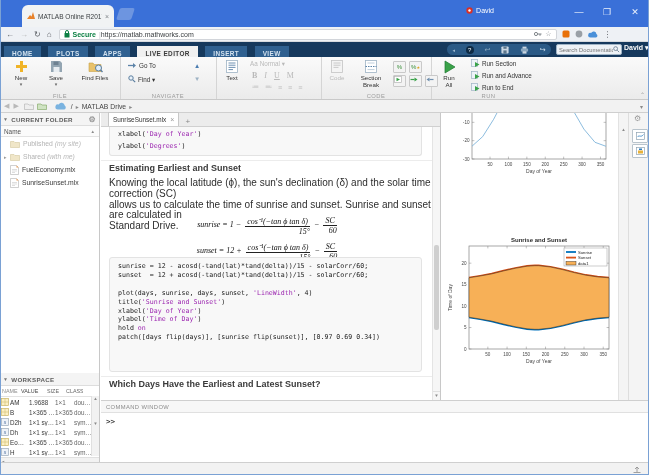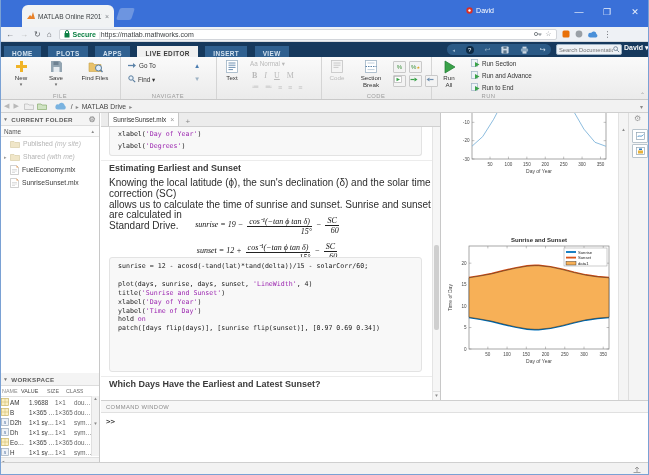"sunrise = 19 −" span { text: 19 -> 1 }
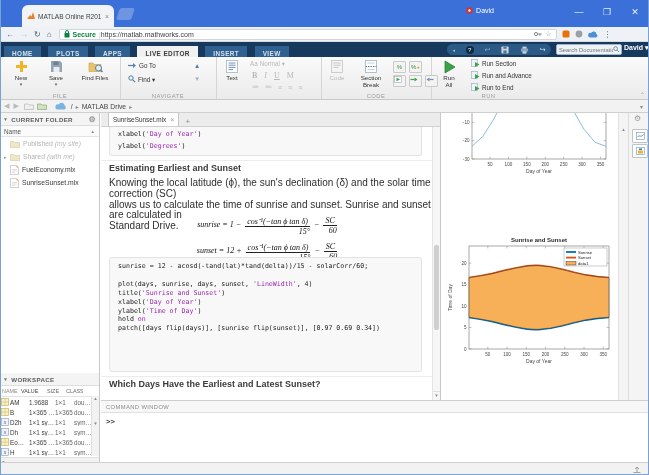"sunset = 12 + acosd(-tand(lat)*tand(delta))/15 -" div.cline { html: none -> <div><span>sunset = 12 + acosd(-tand(lat)*tand(delta))/15 - solarCorr/60;</span></div> }
